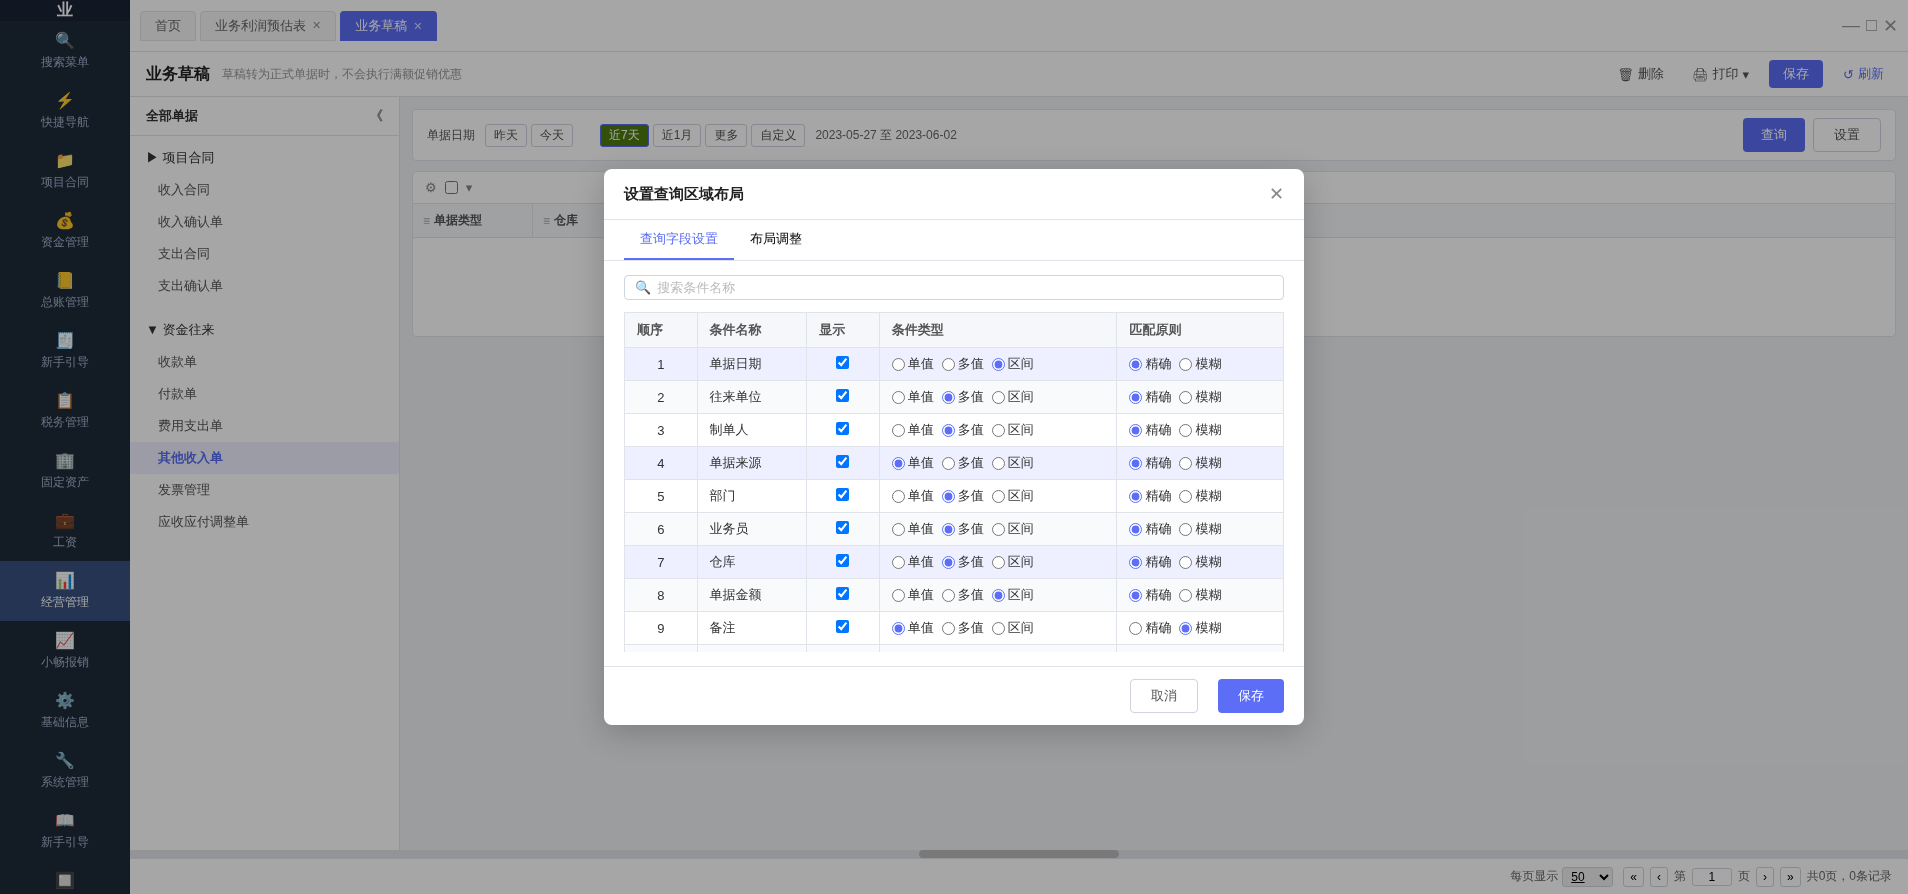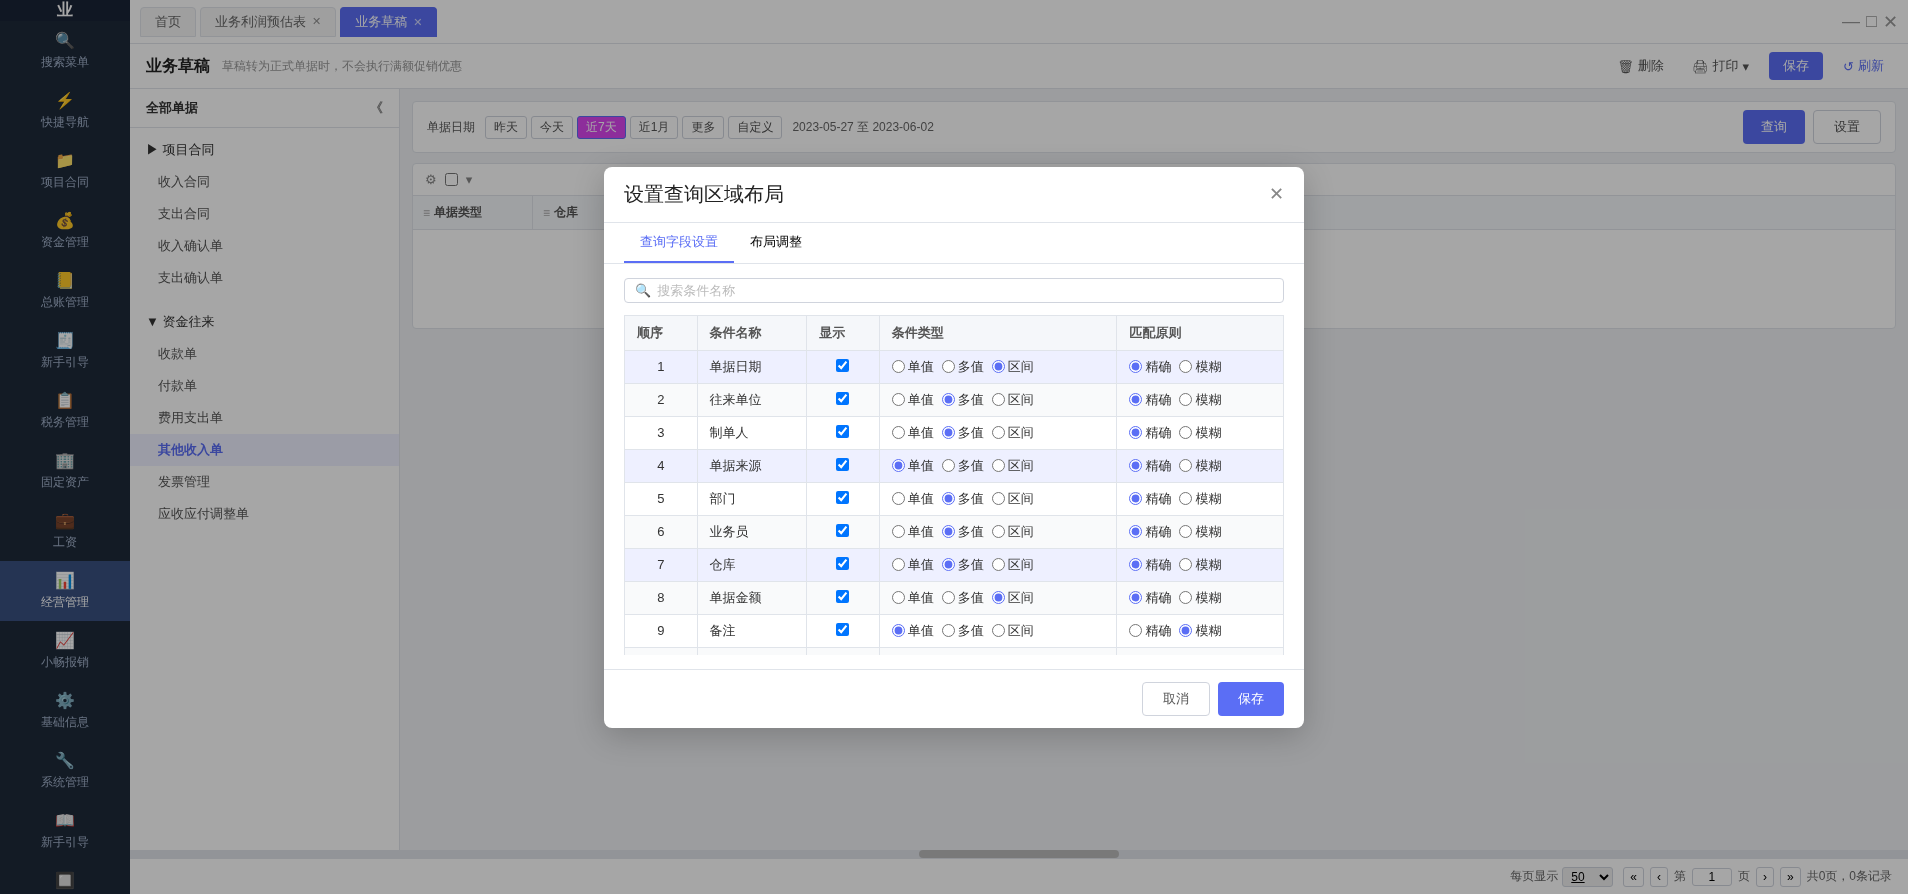"首页" .tabs-bar { height: 44px -> 52px }
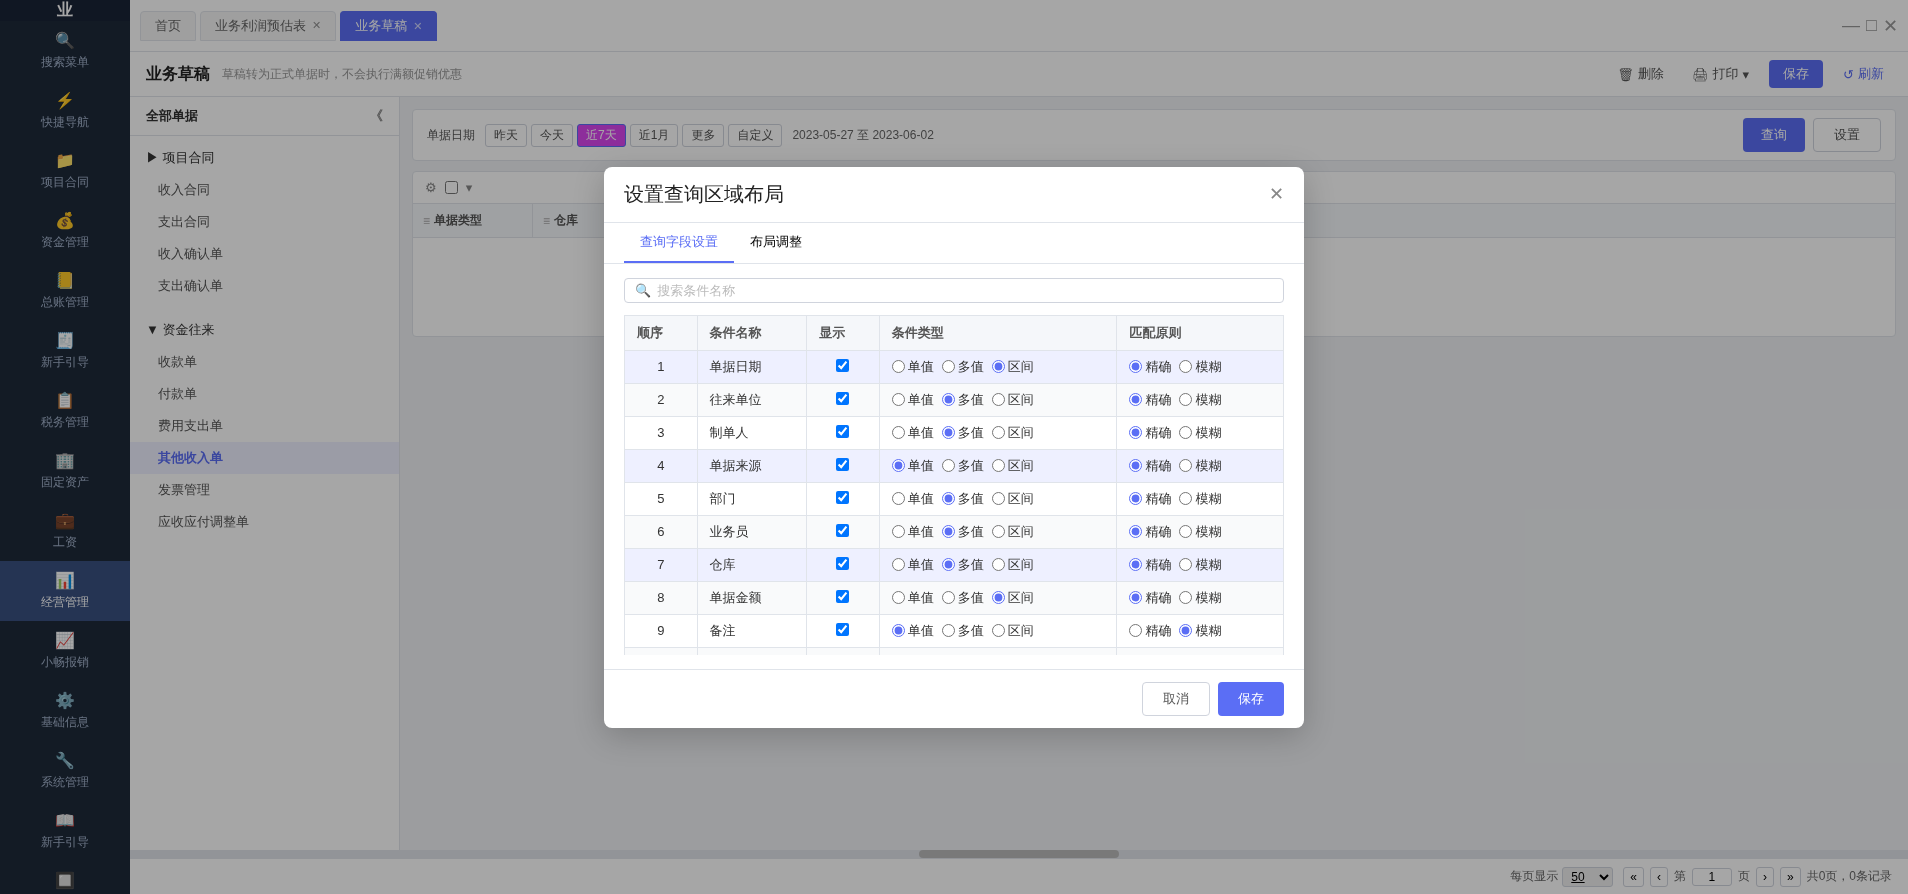"近7天" .date-btn.active { background: #d946ef -> #4d7c0f; margin-left: none -> 23px }
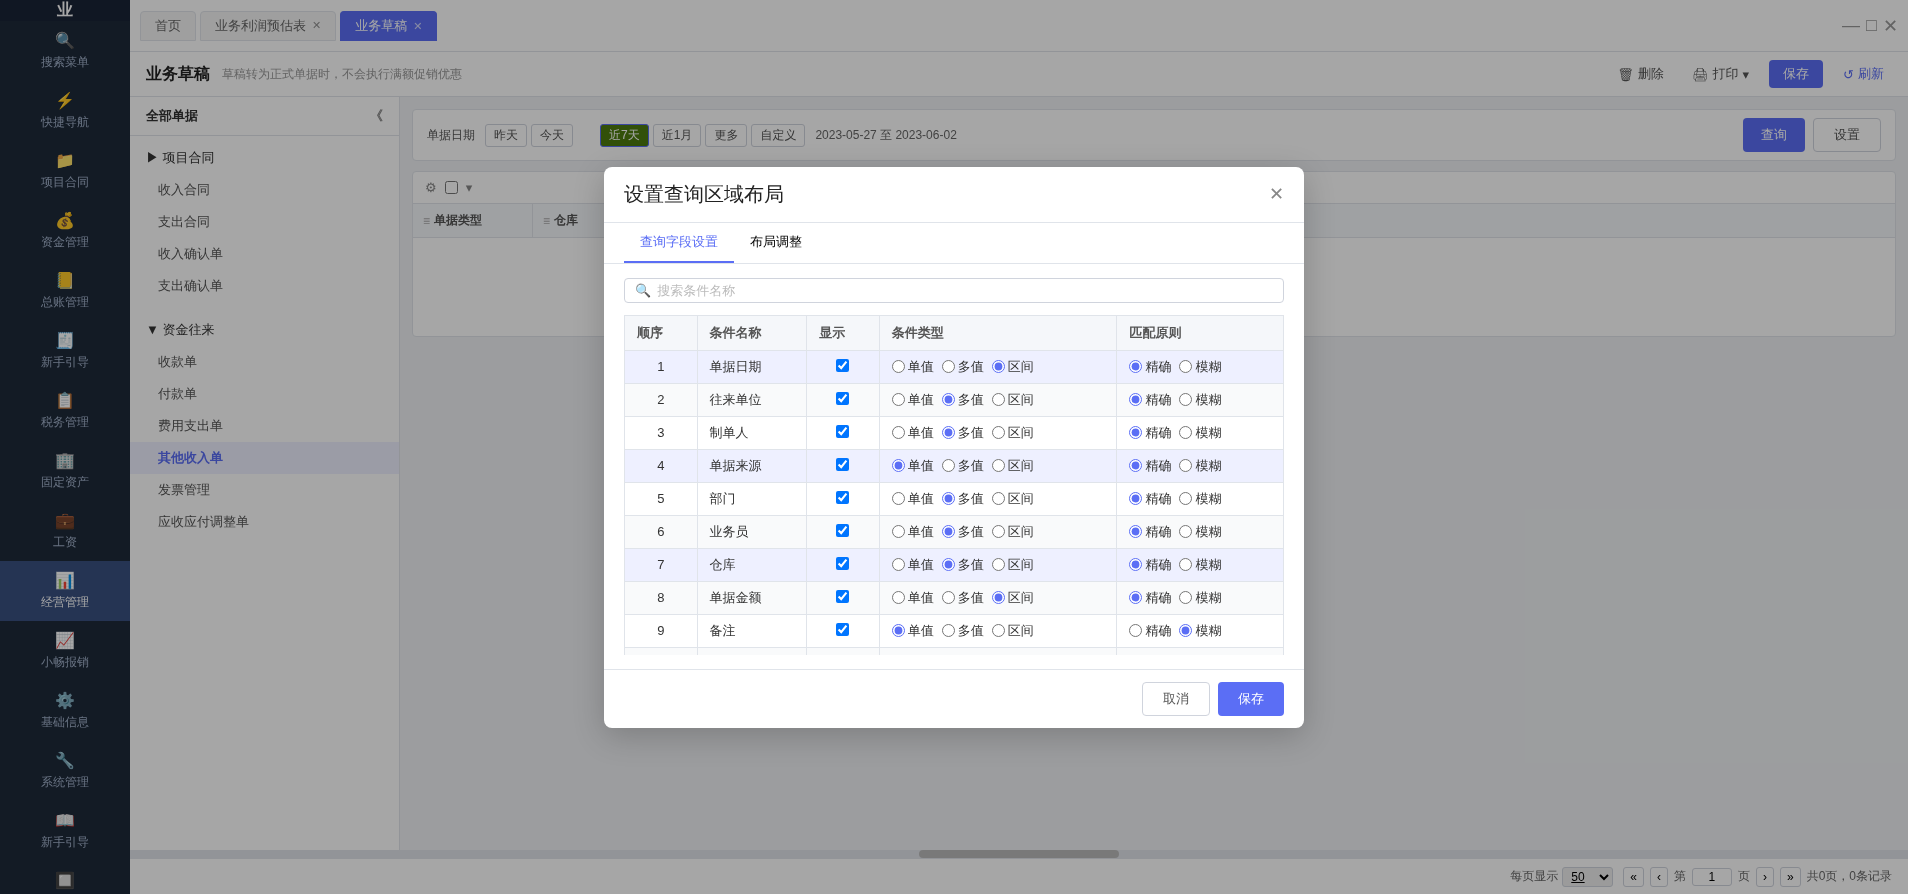"设置查询区域布局" .modal-title { font-size: 20px -> 15px; font-weight: normal -> bold }
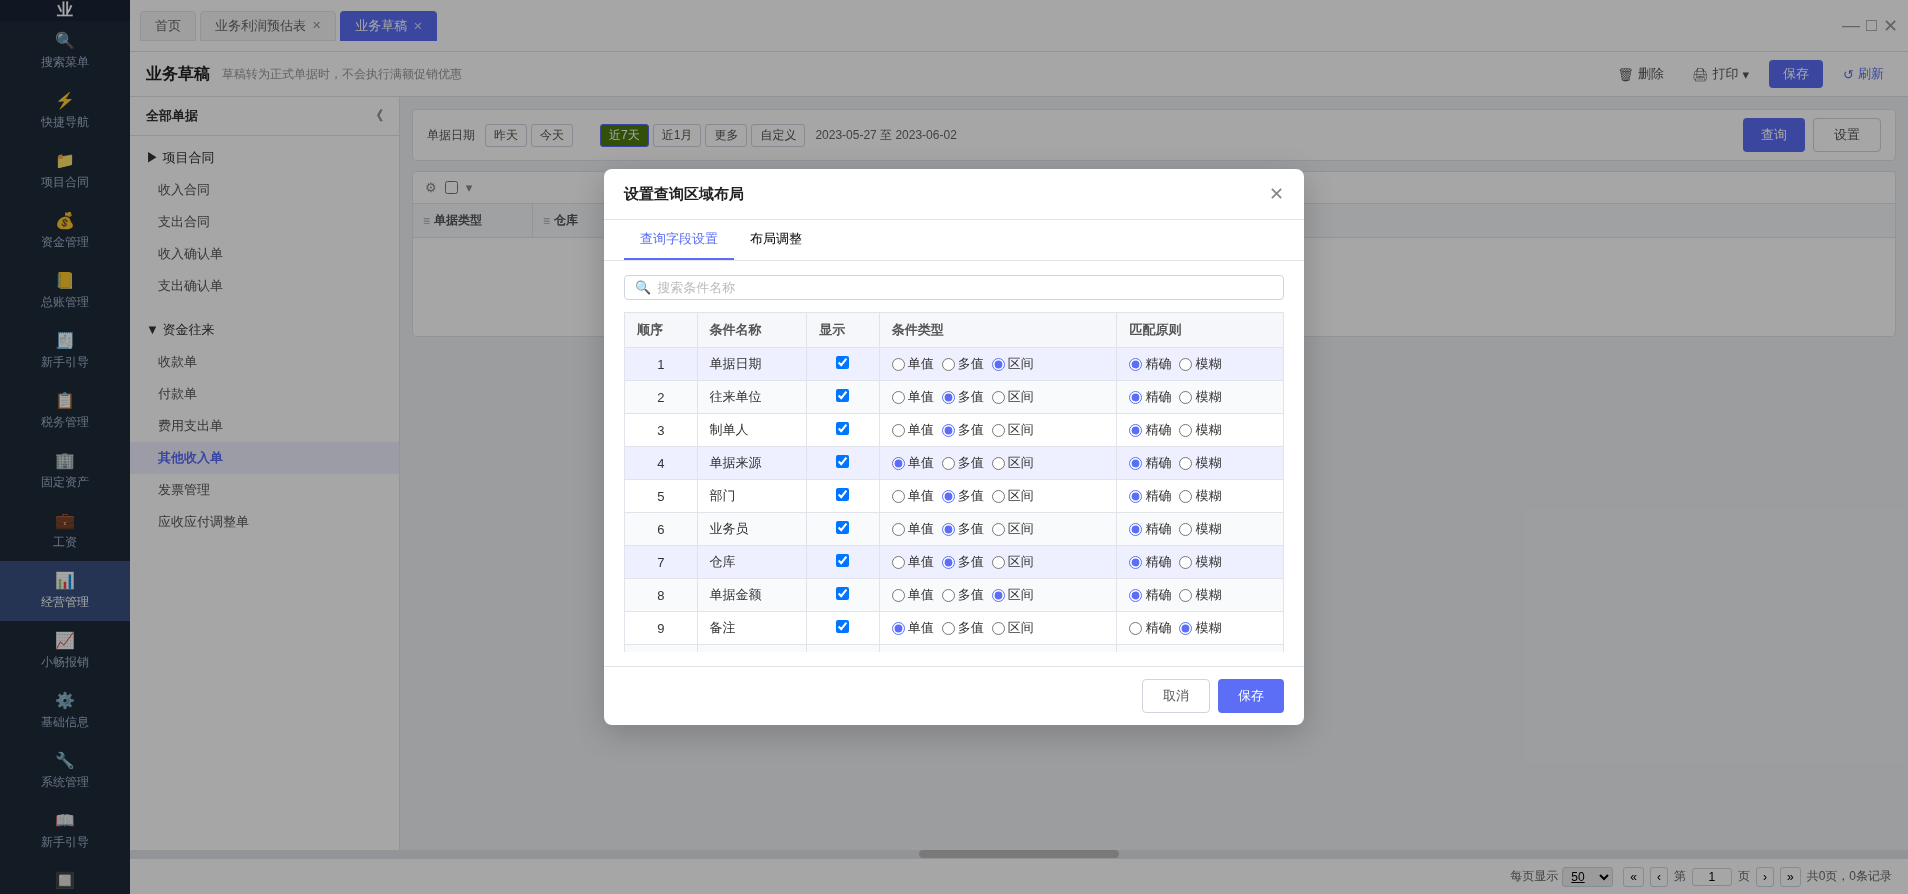"支出合同" div.left-menu-item { order: before "收入确认单" -> after "收入确认单" }
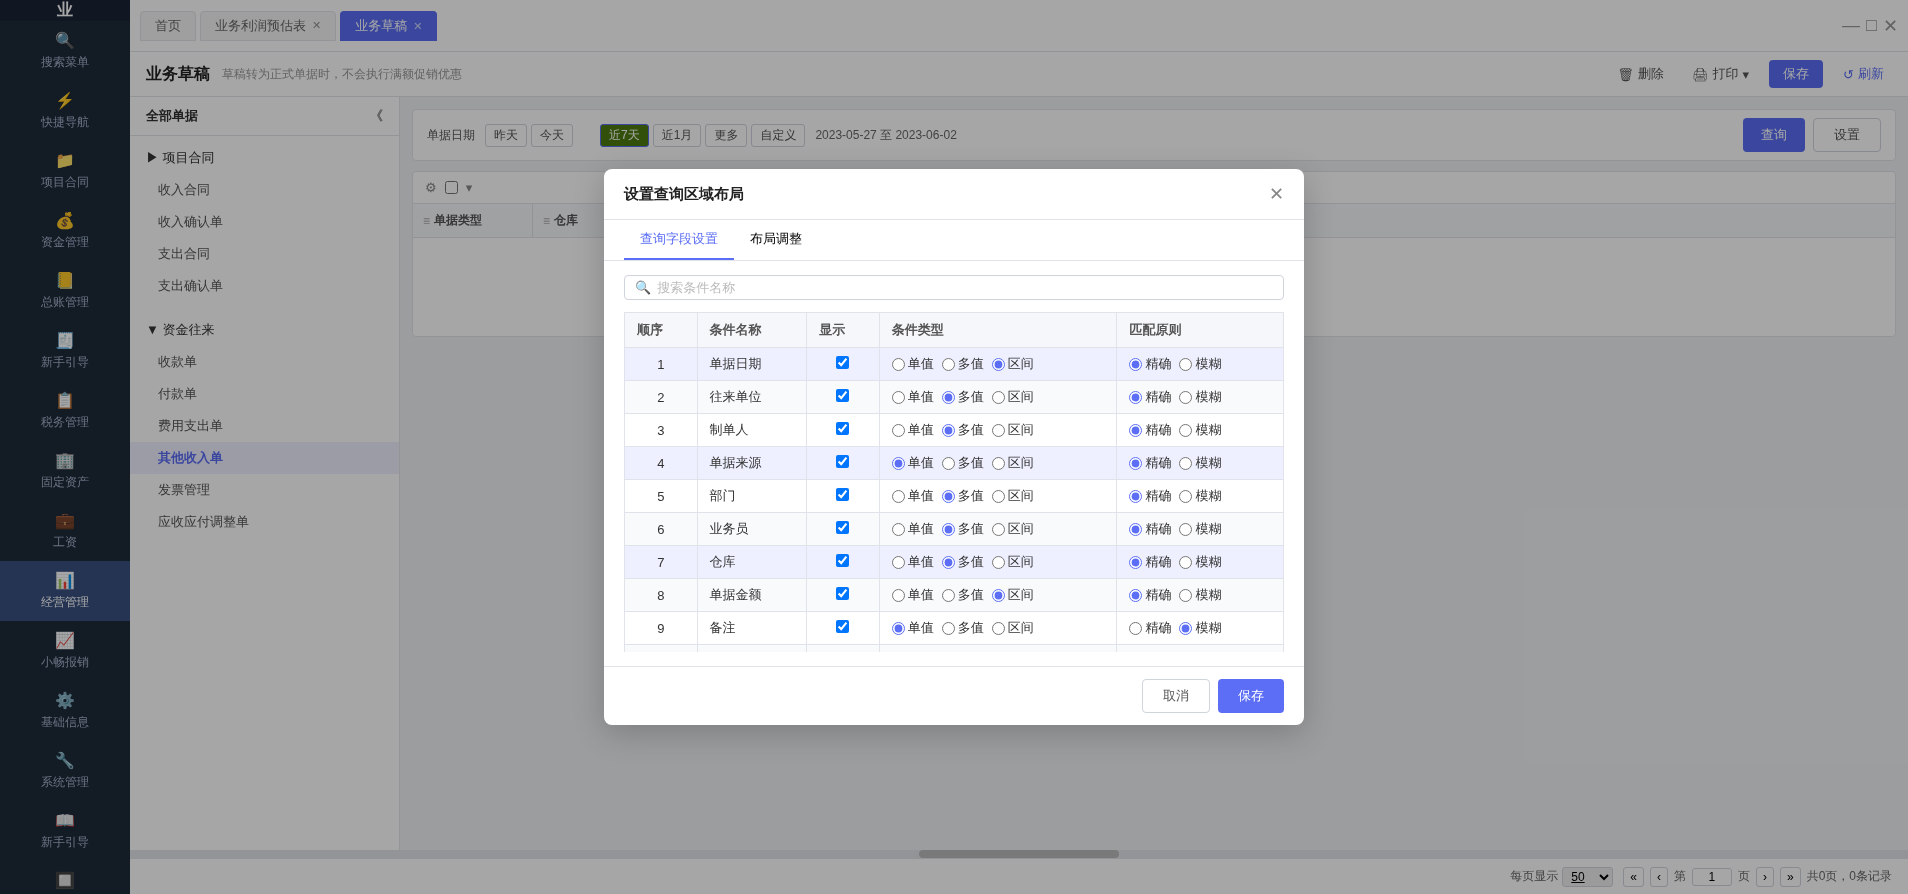"取消" .modal-footer { gap: 8px -> 20px }
